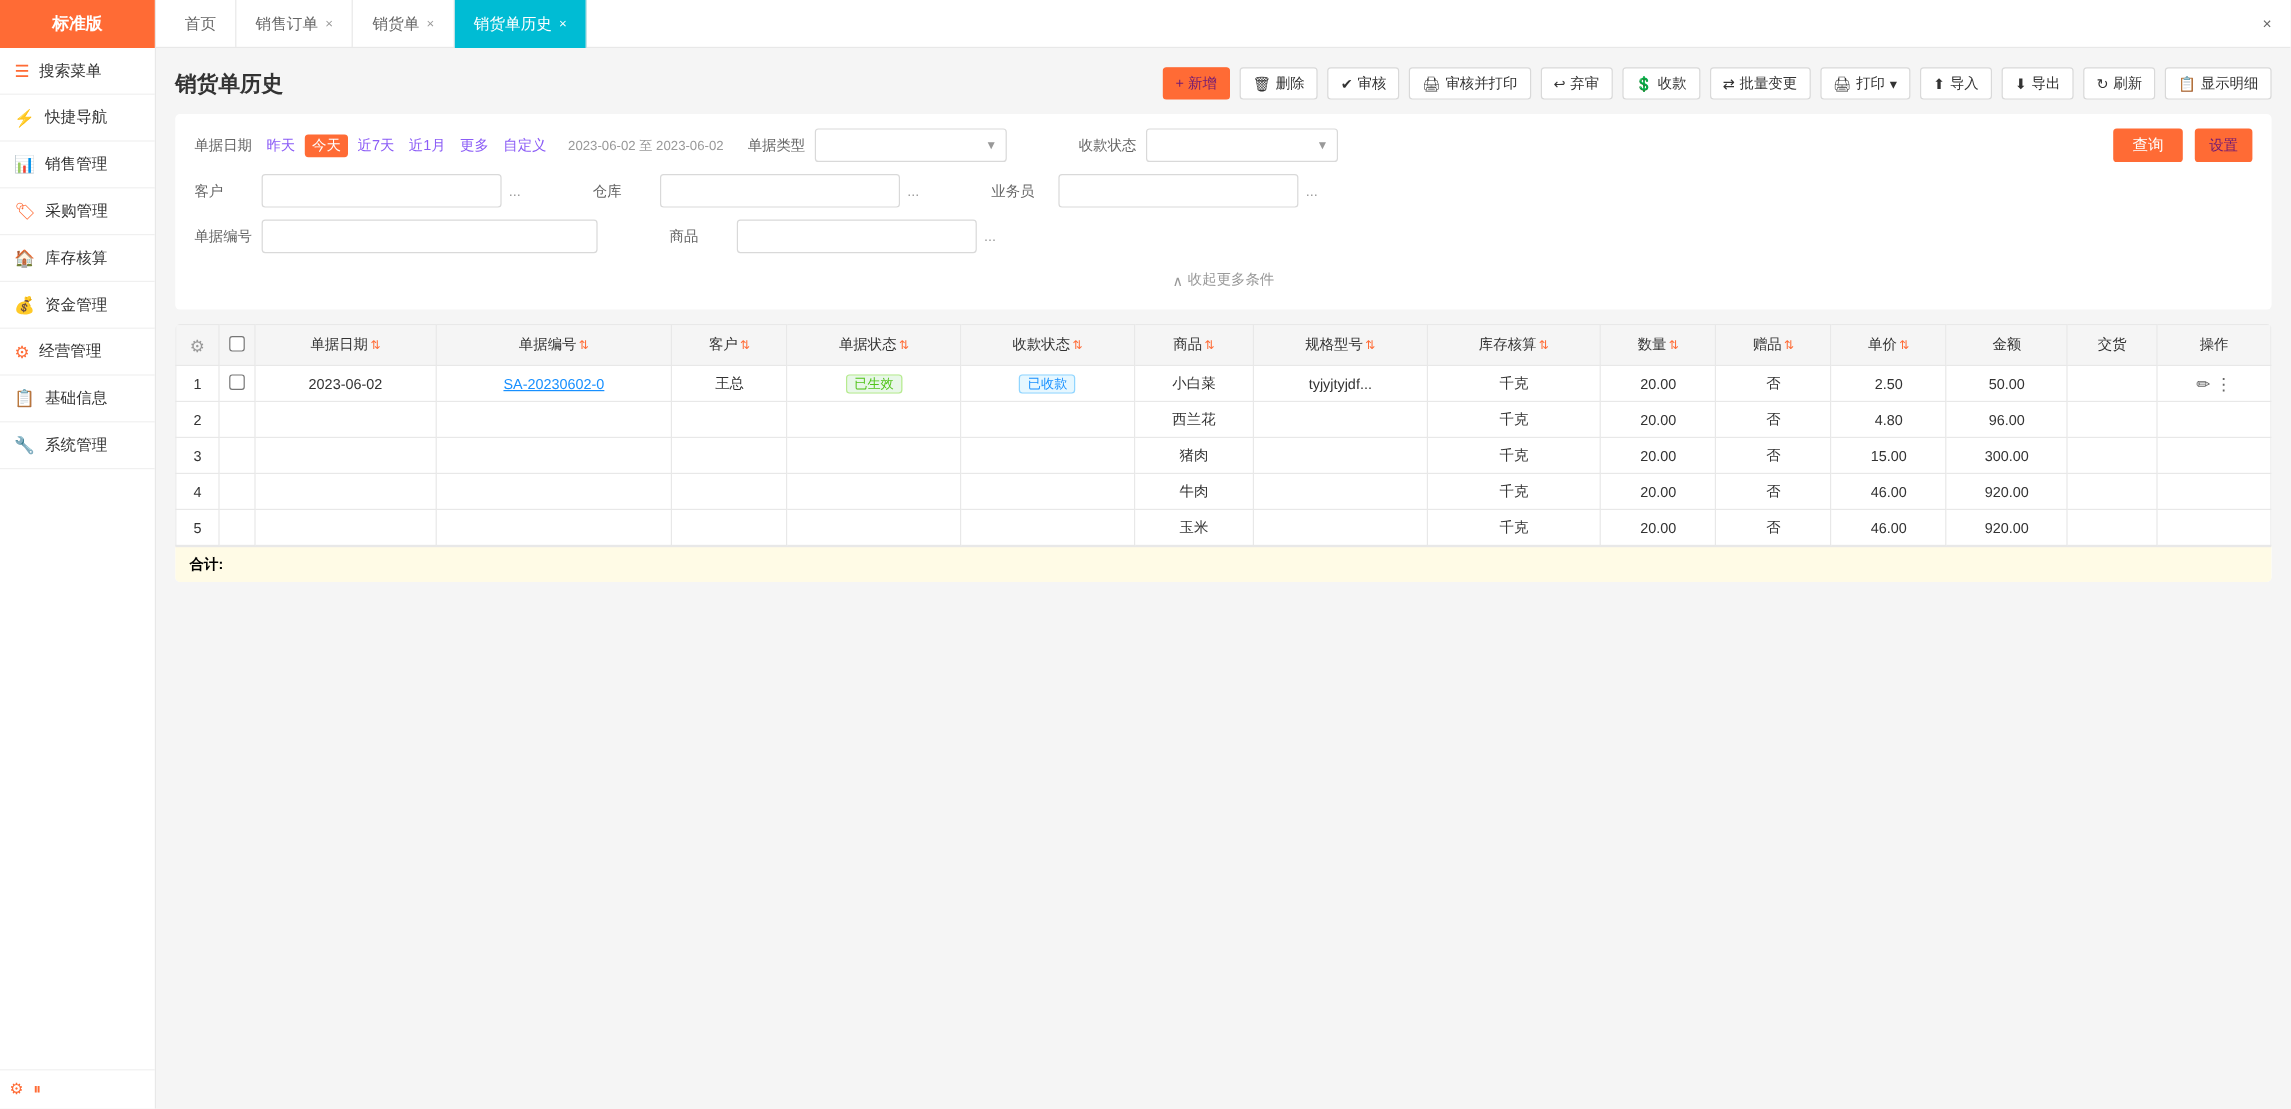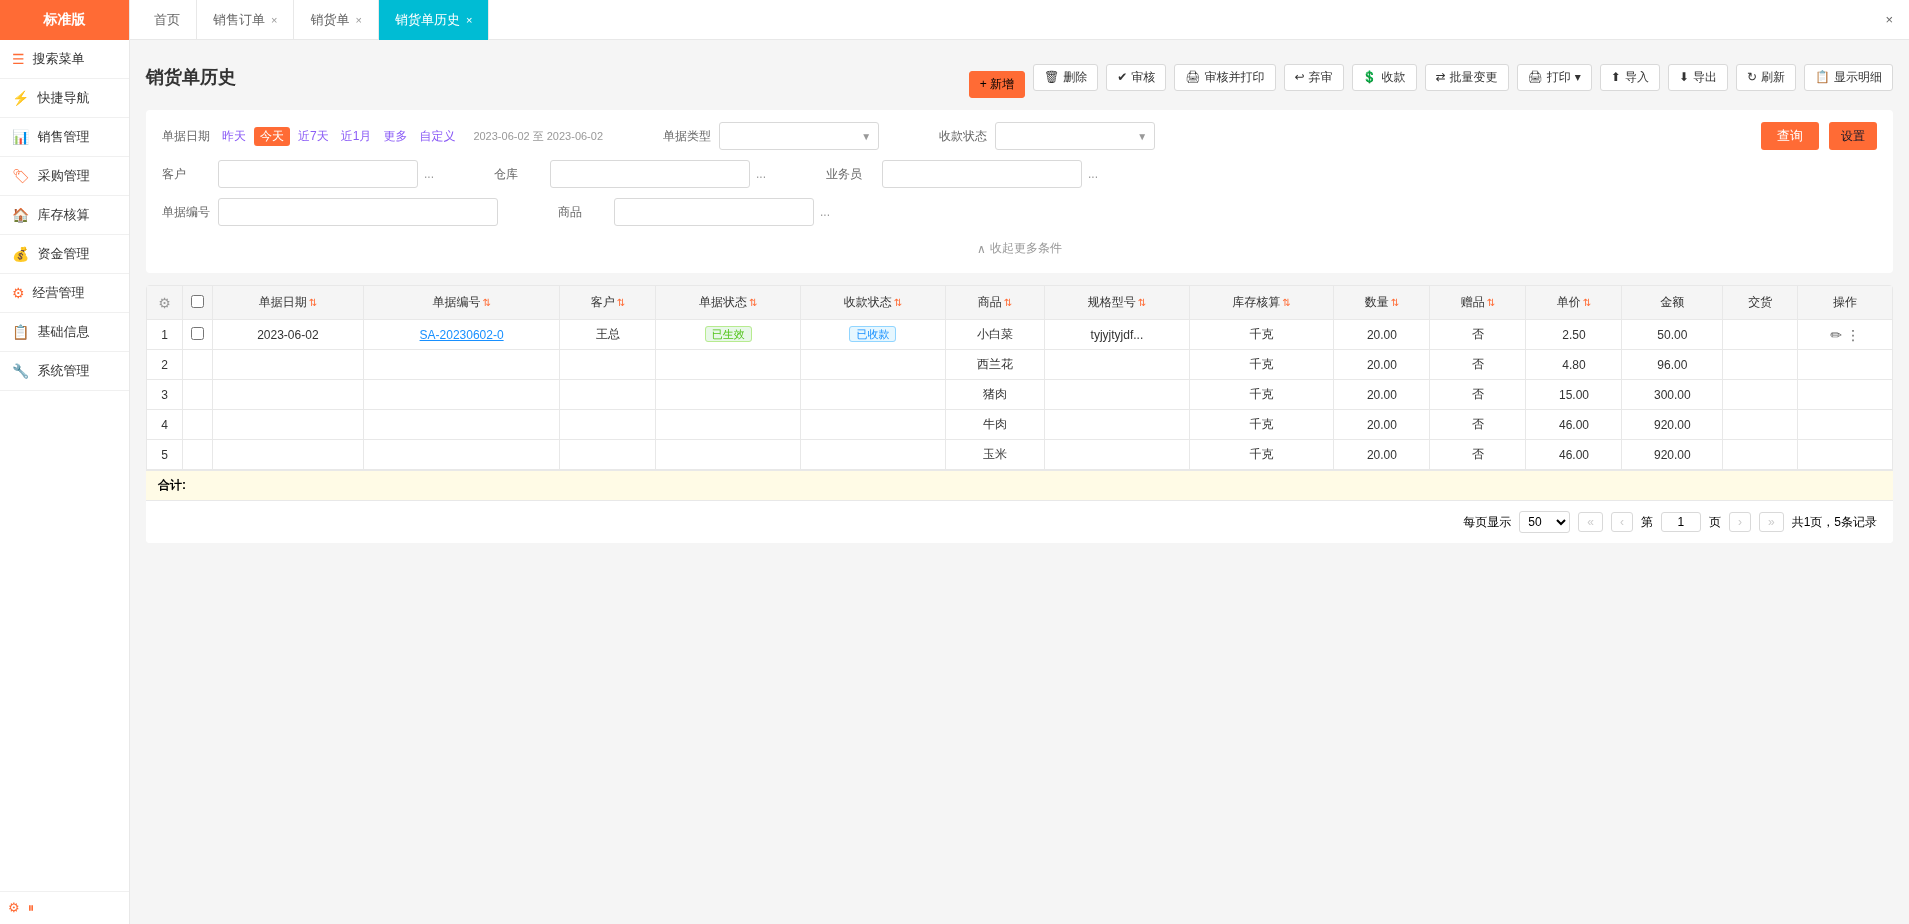"+ 新增" .btn-primary { color: #000000 -> #701a75; margin-top: 15px -> none }
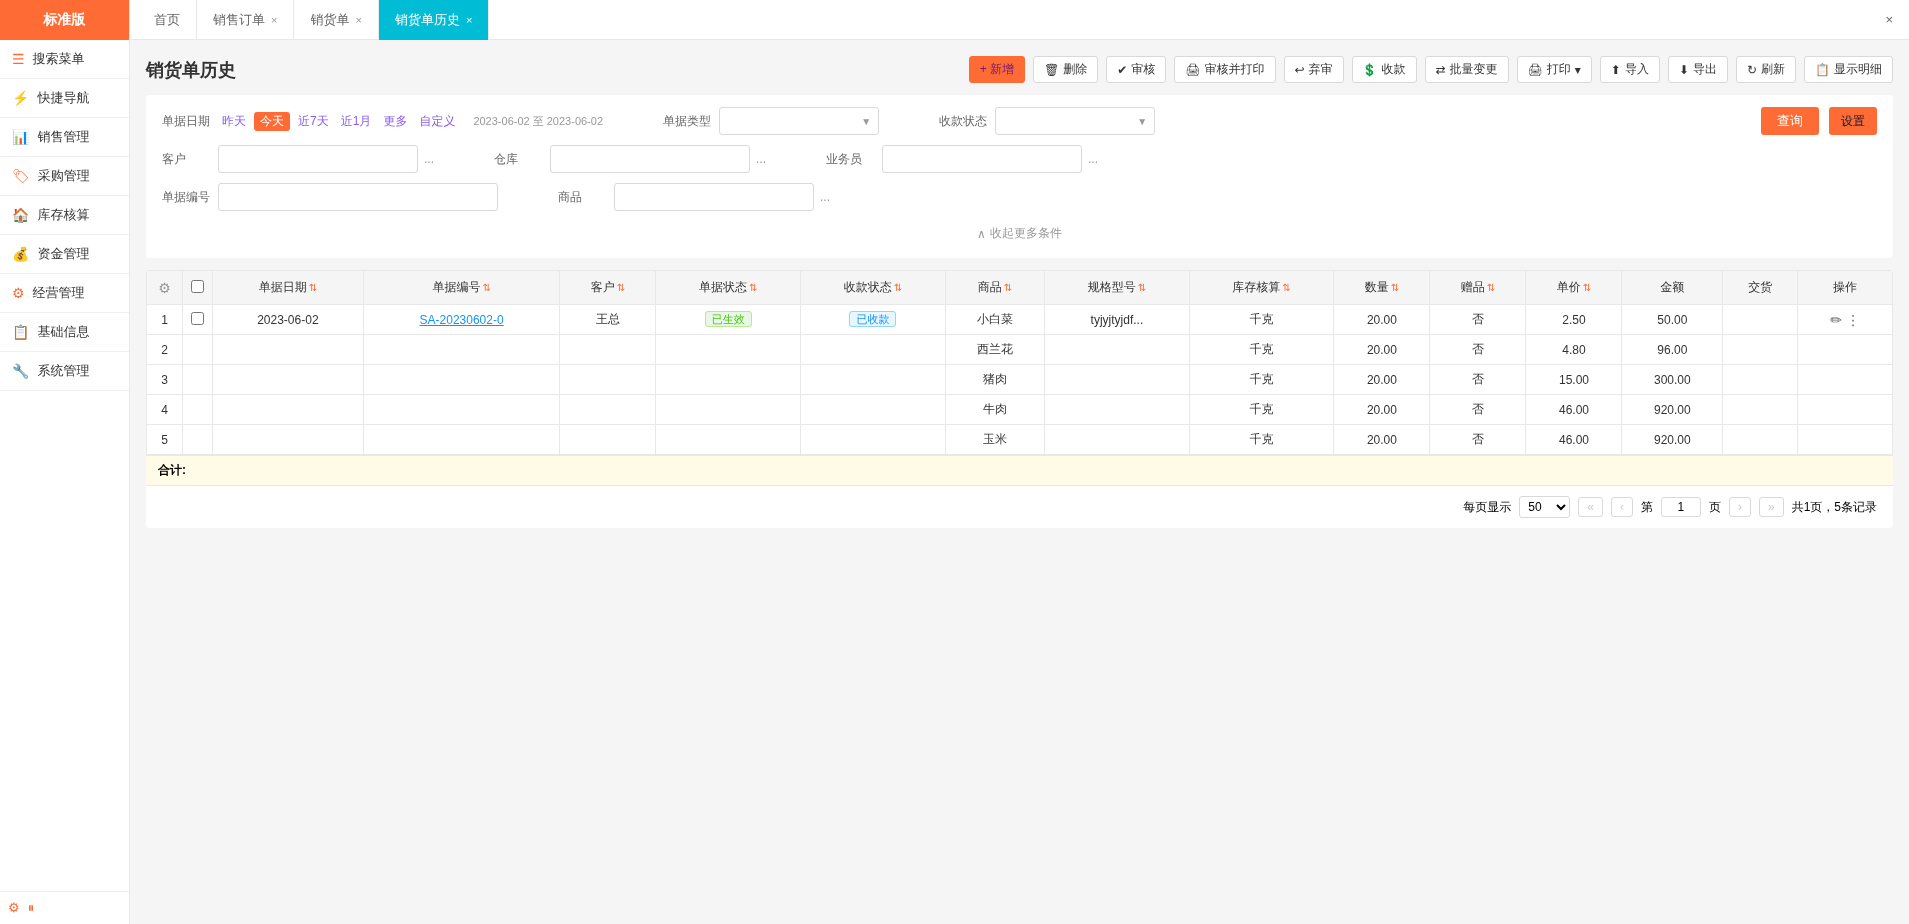"单据类型" div.filter-item { margin-left: 40px -> none }
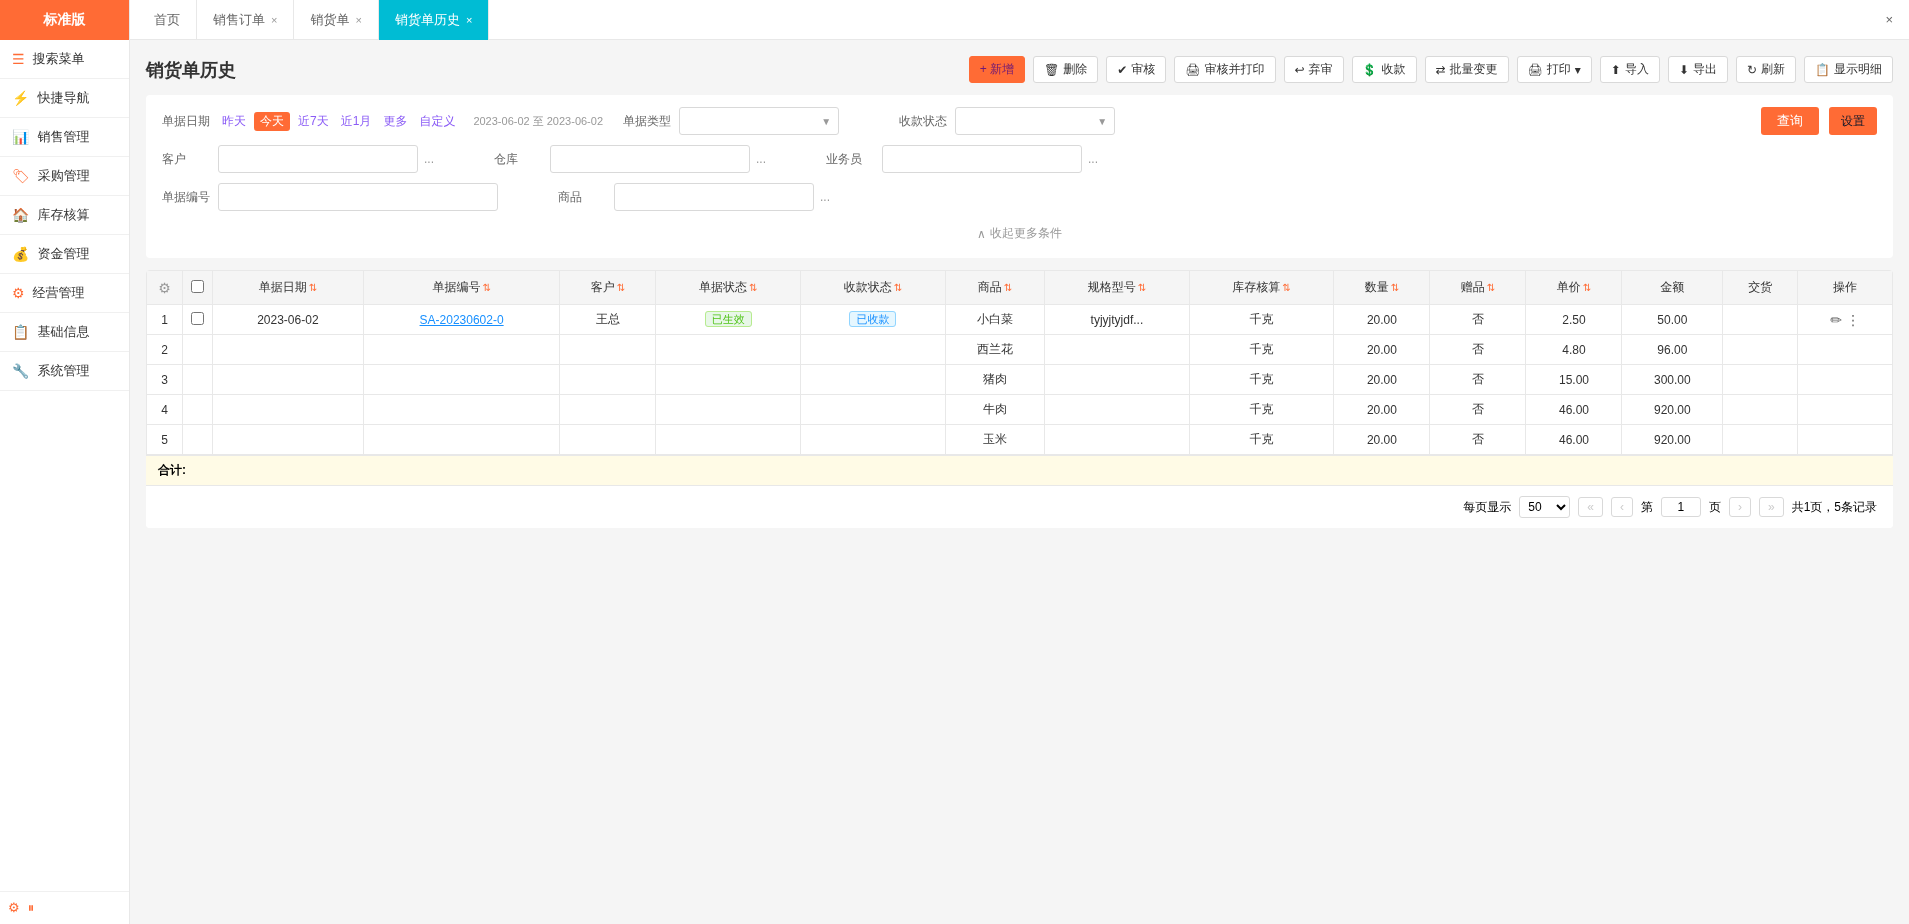"设置" .settings-btn { color: #0f172a -> #701a75 }
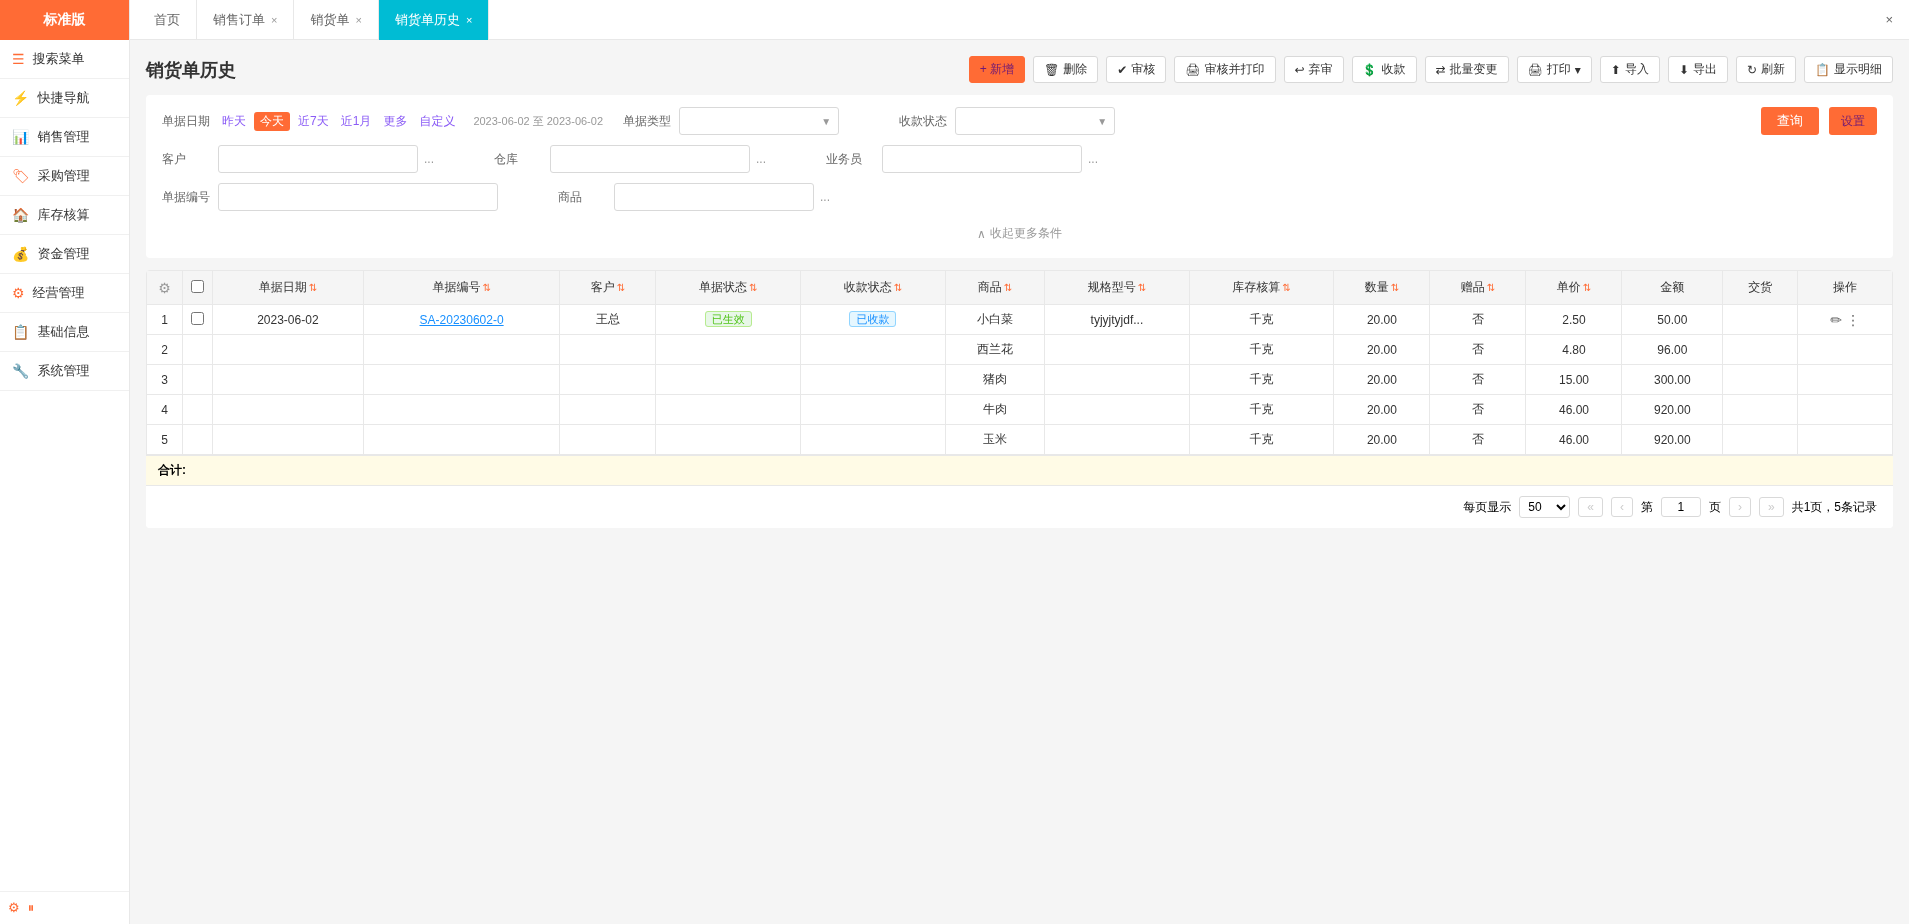"每页显示" div.pagination { html: <div> <span>每页显示</span> <select> <option>50</option> <option>20</option> <option>100</option> </select> <button>«</button> <button>‹</button> <span>第</span> <input> <span>页</span> <button>›</button> <button>»</button> <span>共1页，5条记录</span> </div> -> none }
